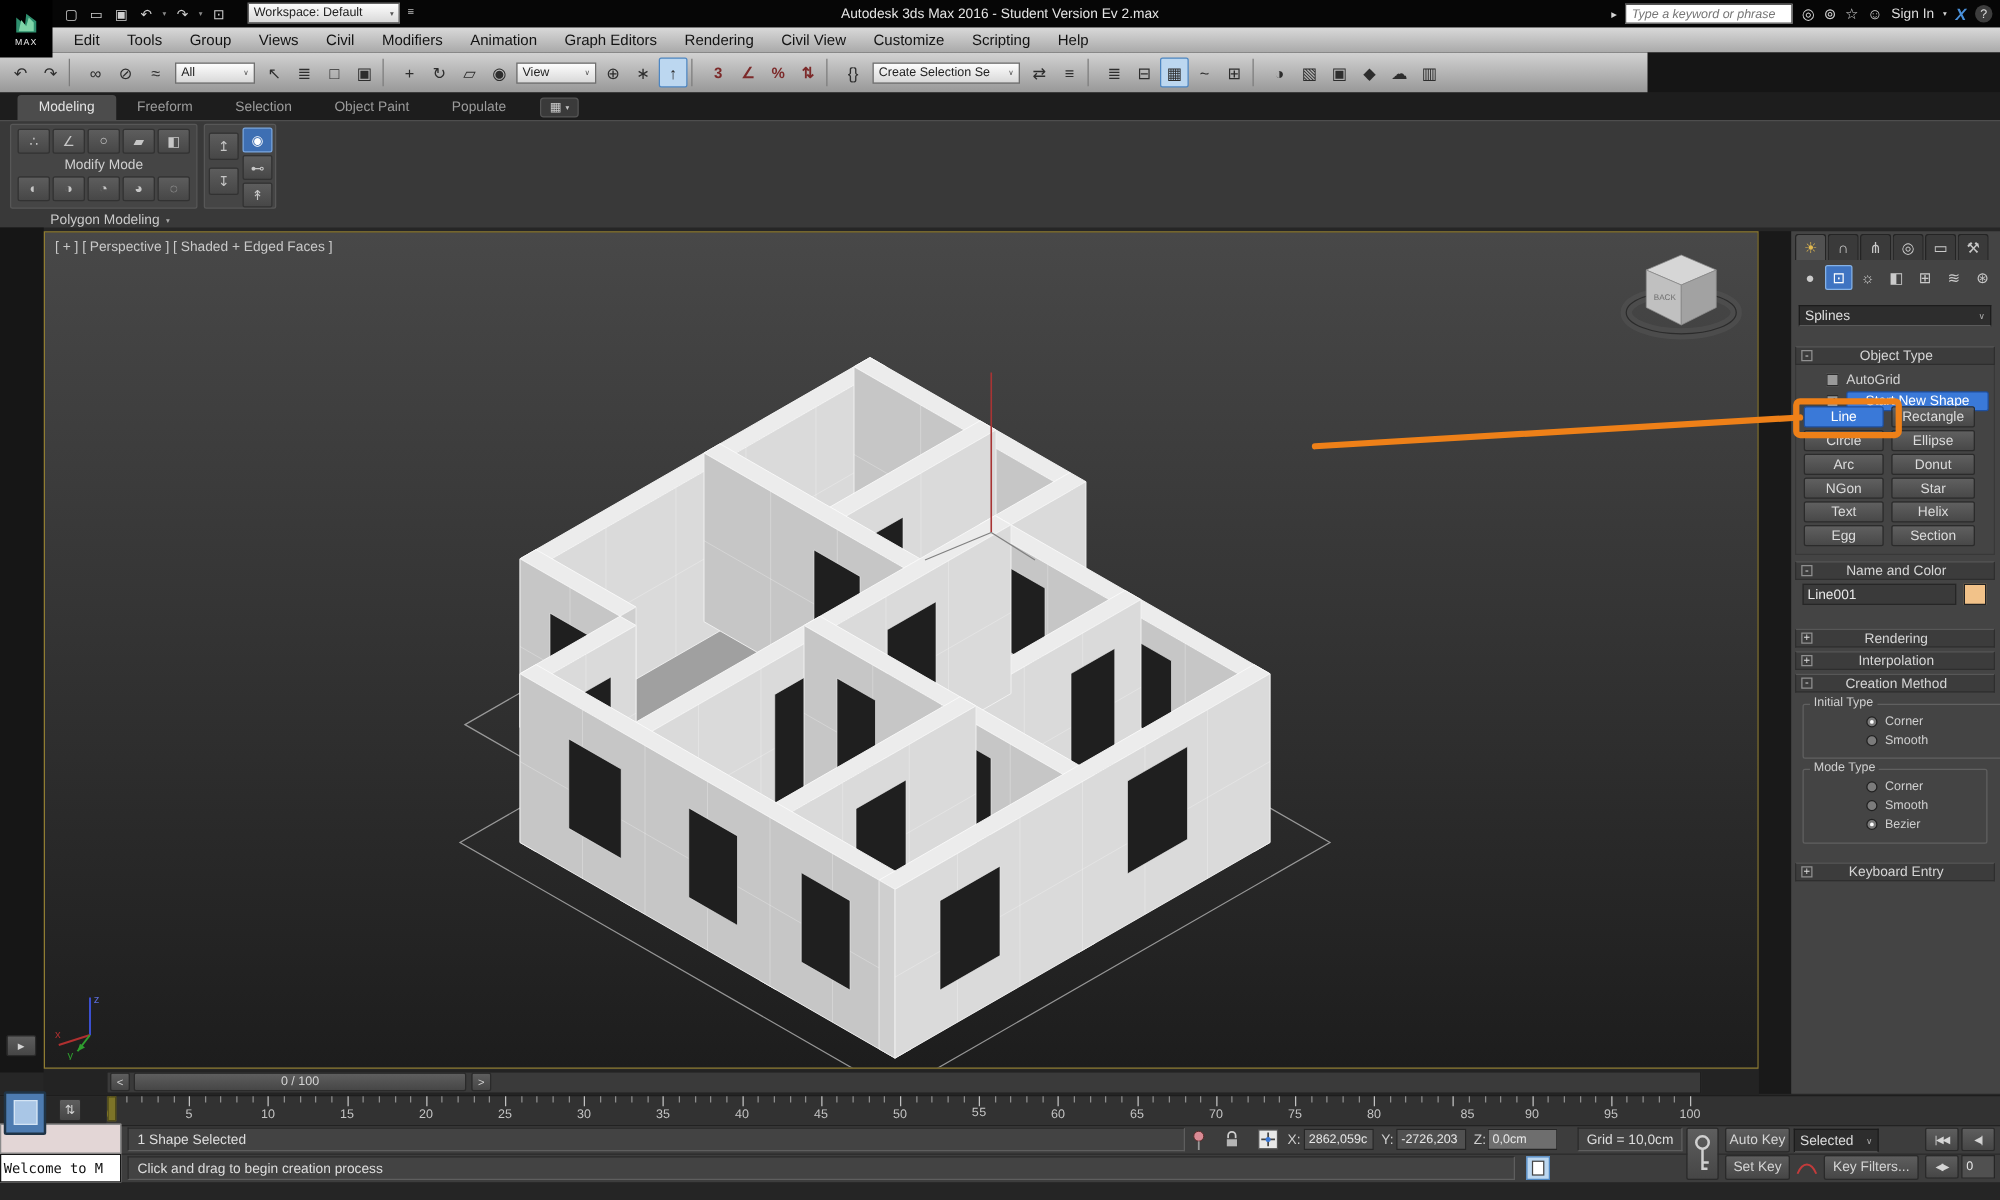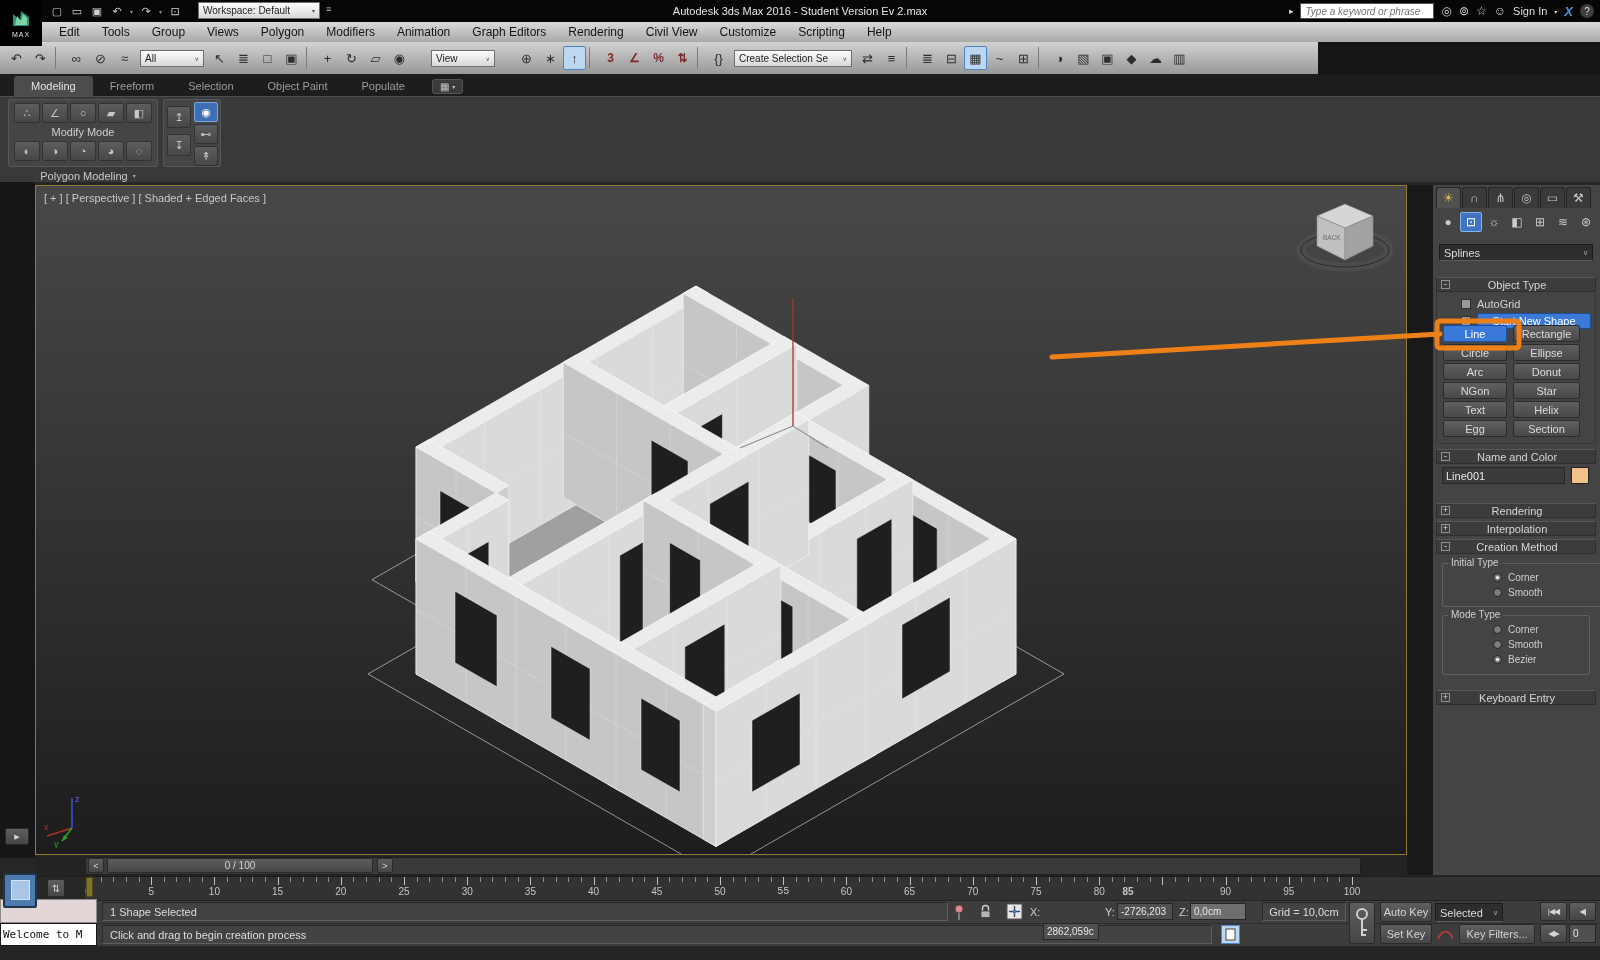"Polygon" span.menu-item { text: Polygon -> Civil }
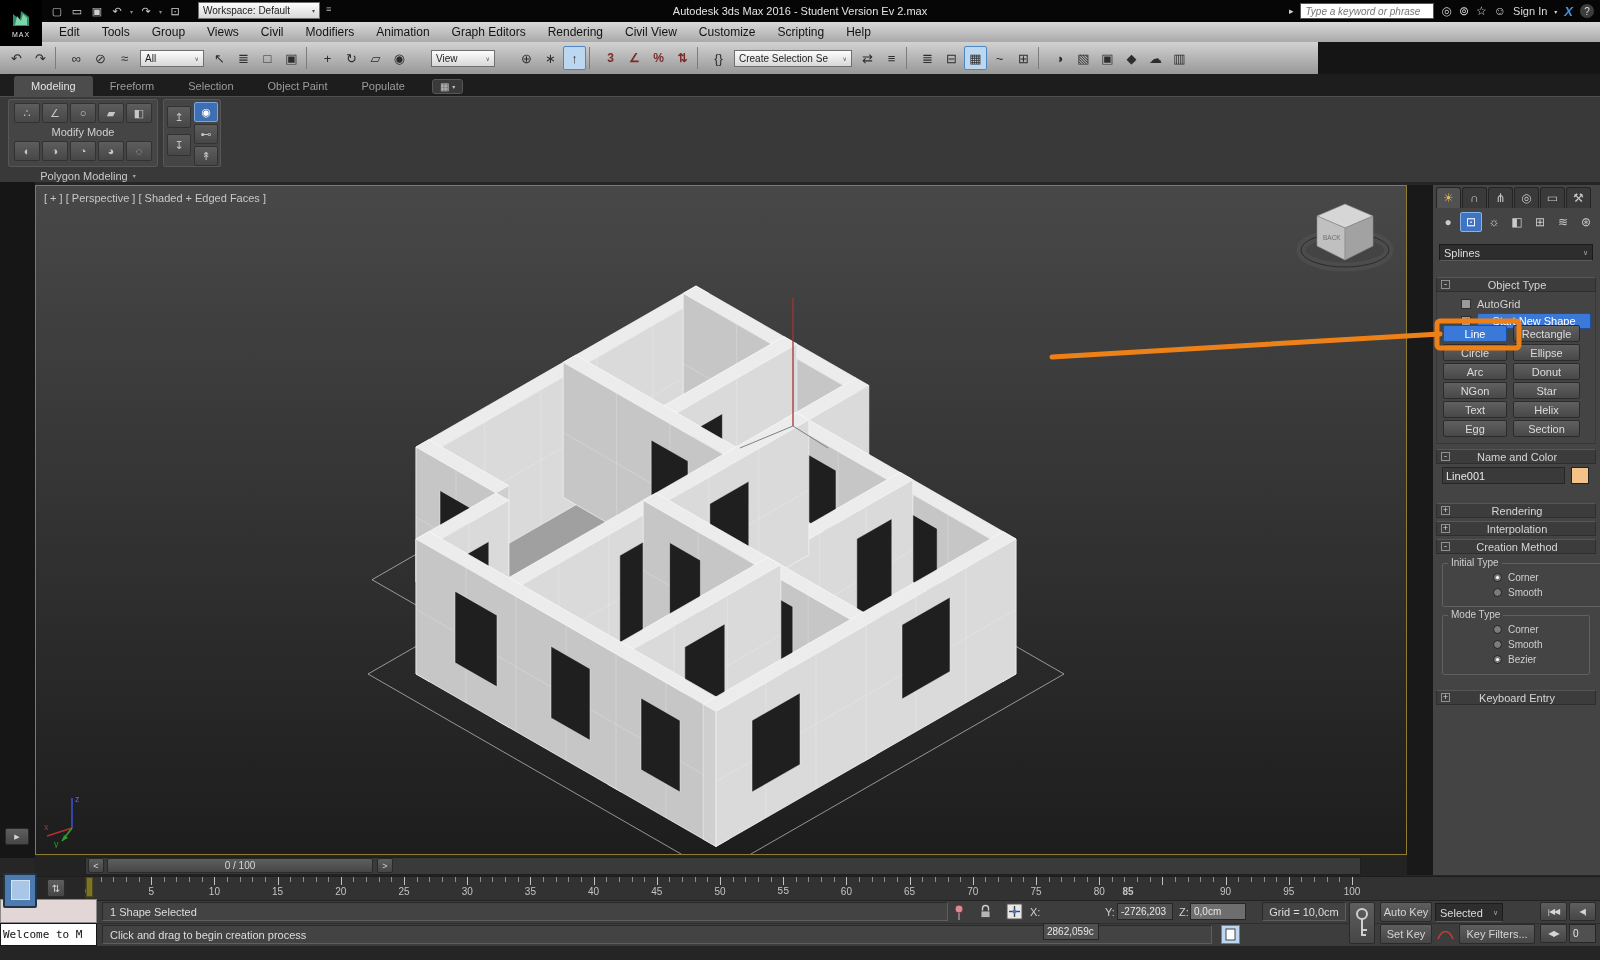"View" .w-view { margin: 0 19px -> 0 1px }
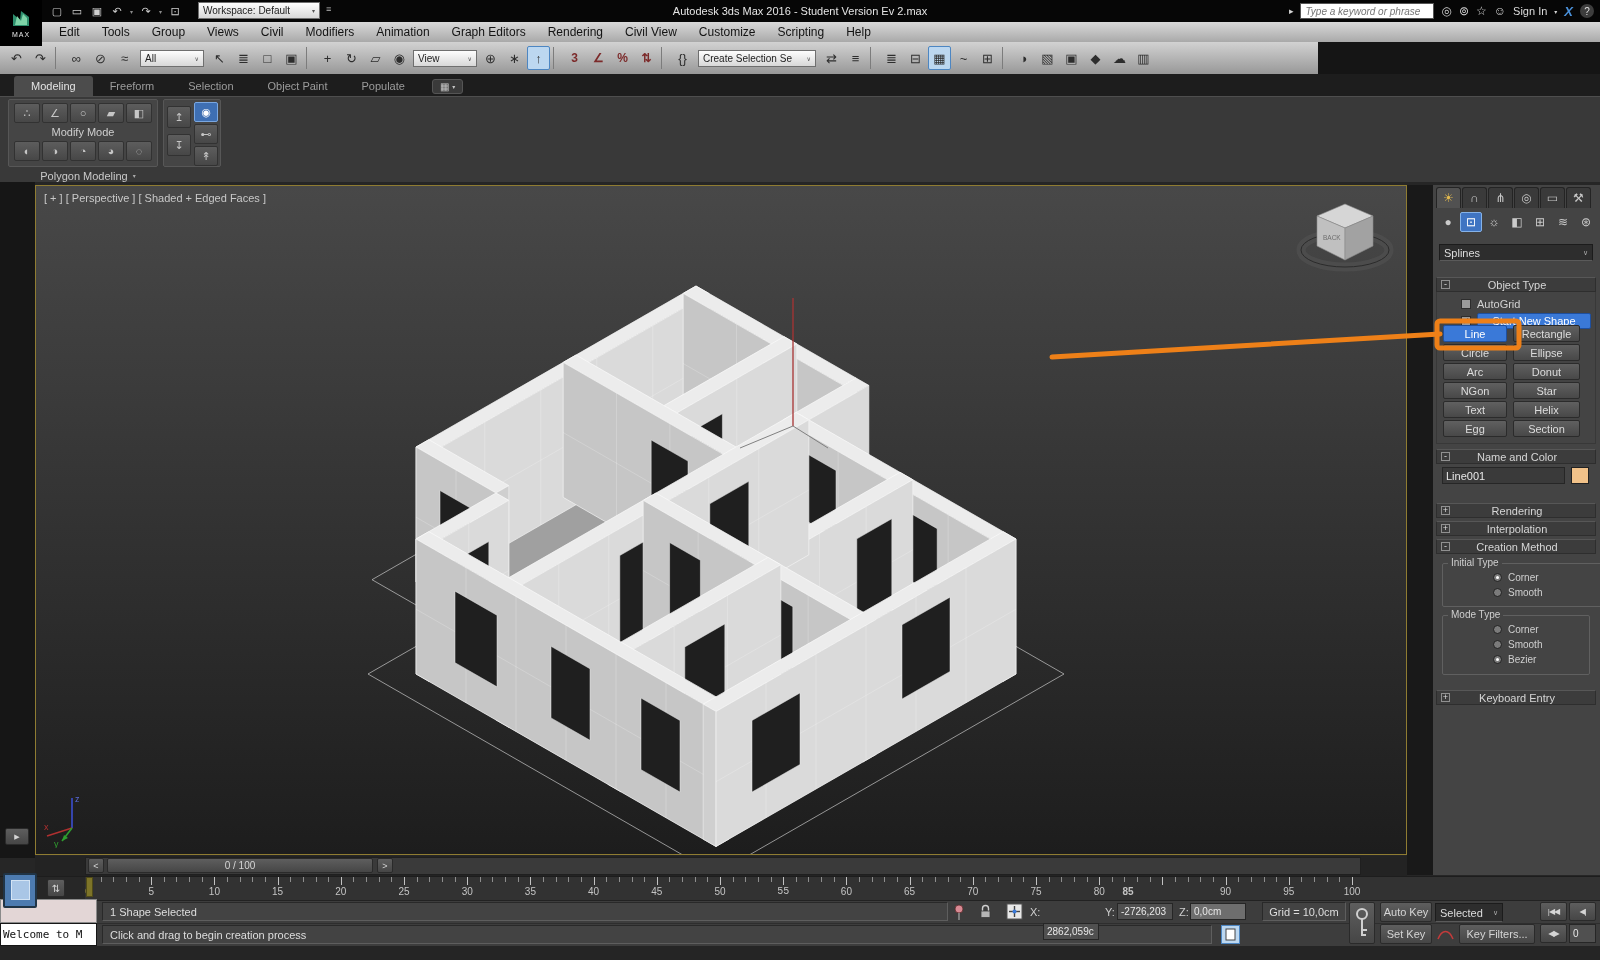"85" span.rlab { font-weight: bold -> none; left: 1128px -> 1174px }
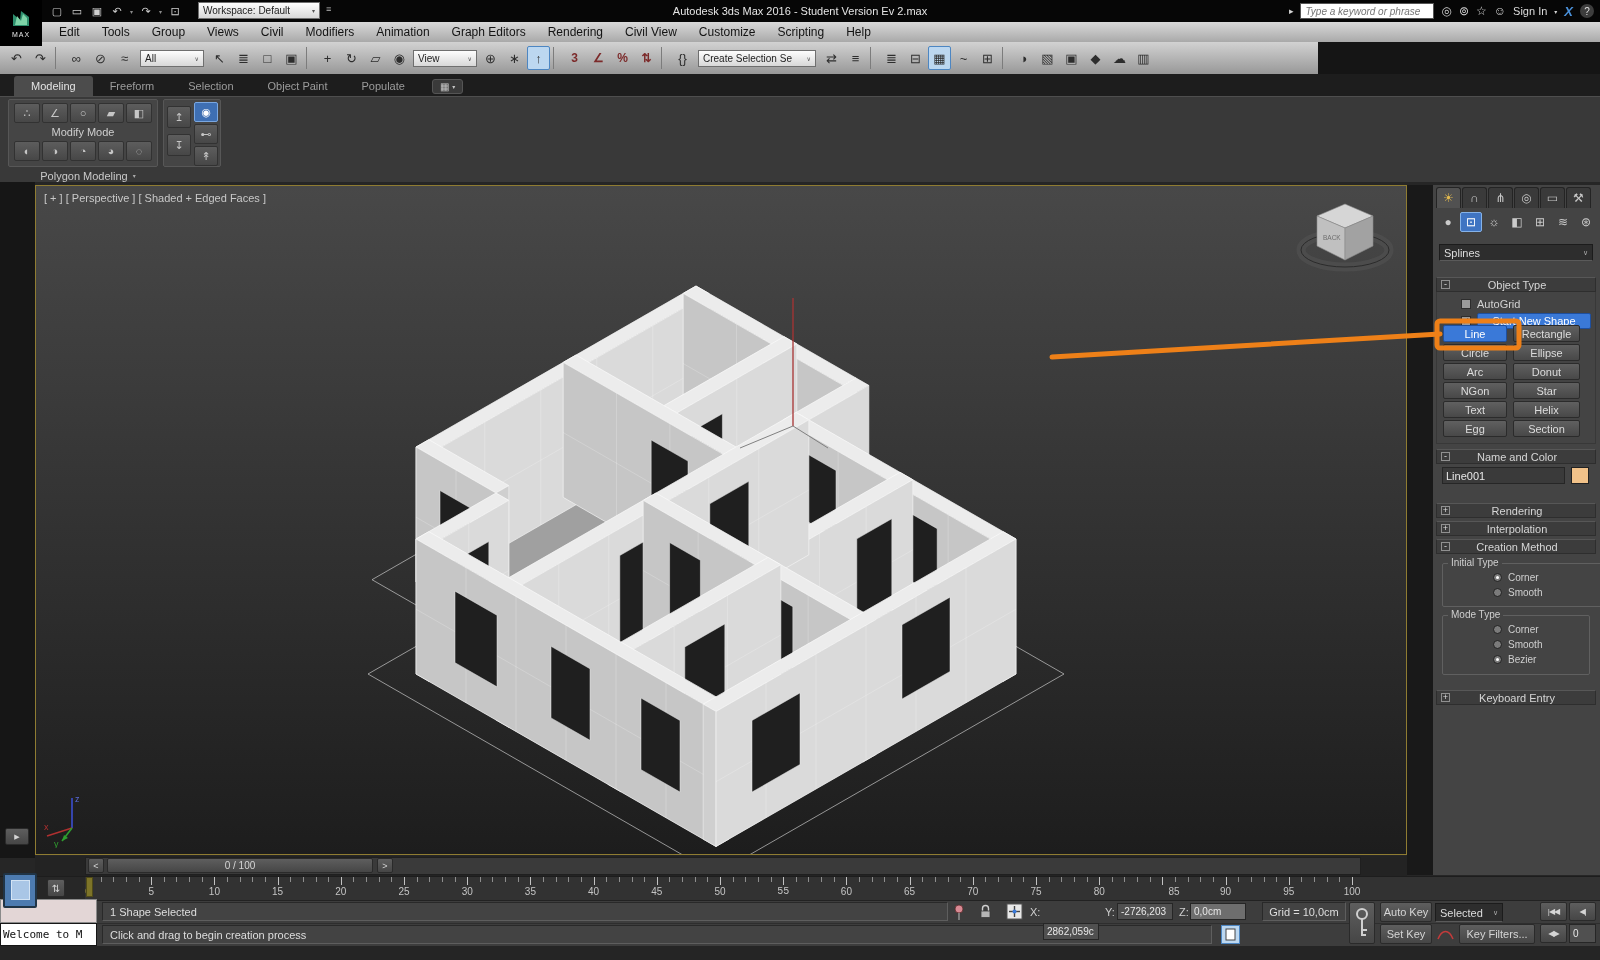"2862,059c" input.nfield { margin-top: 20px -> none }
